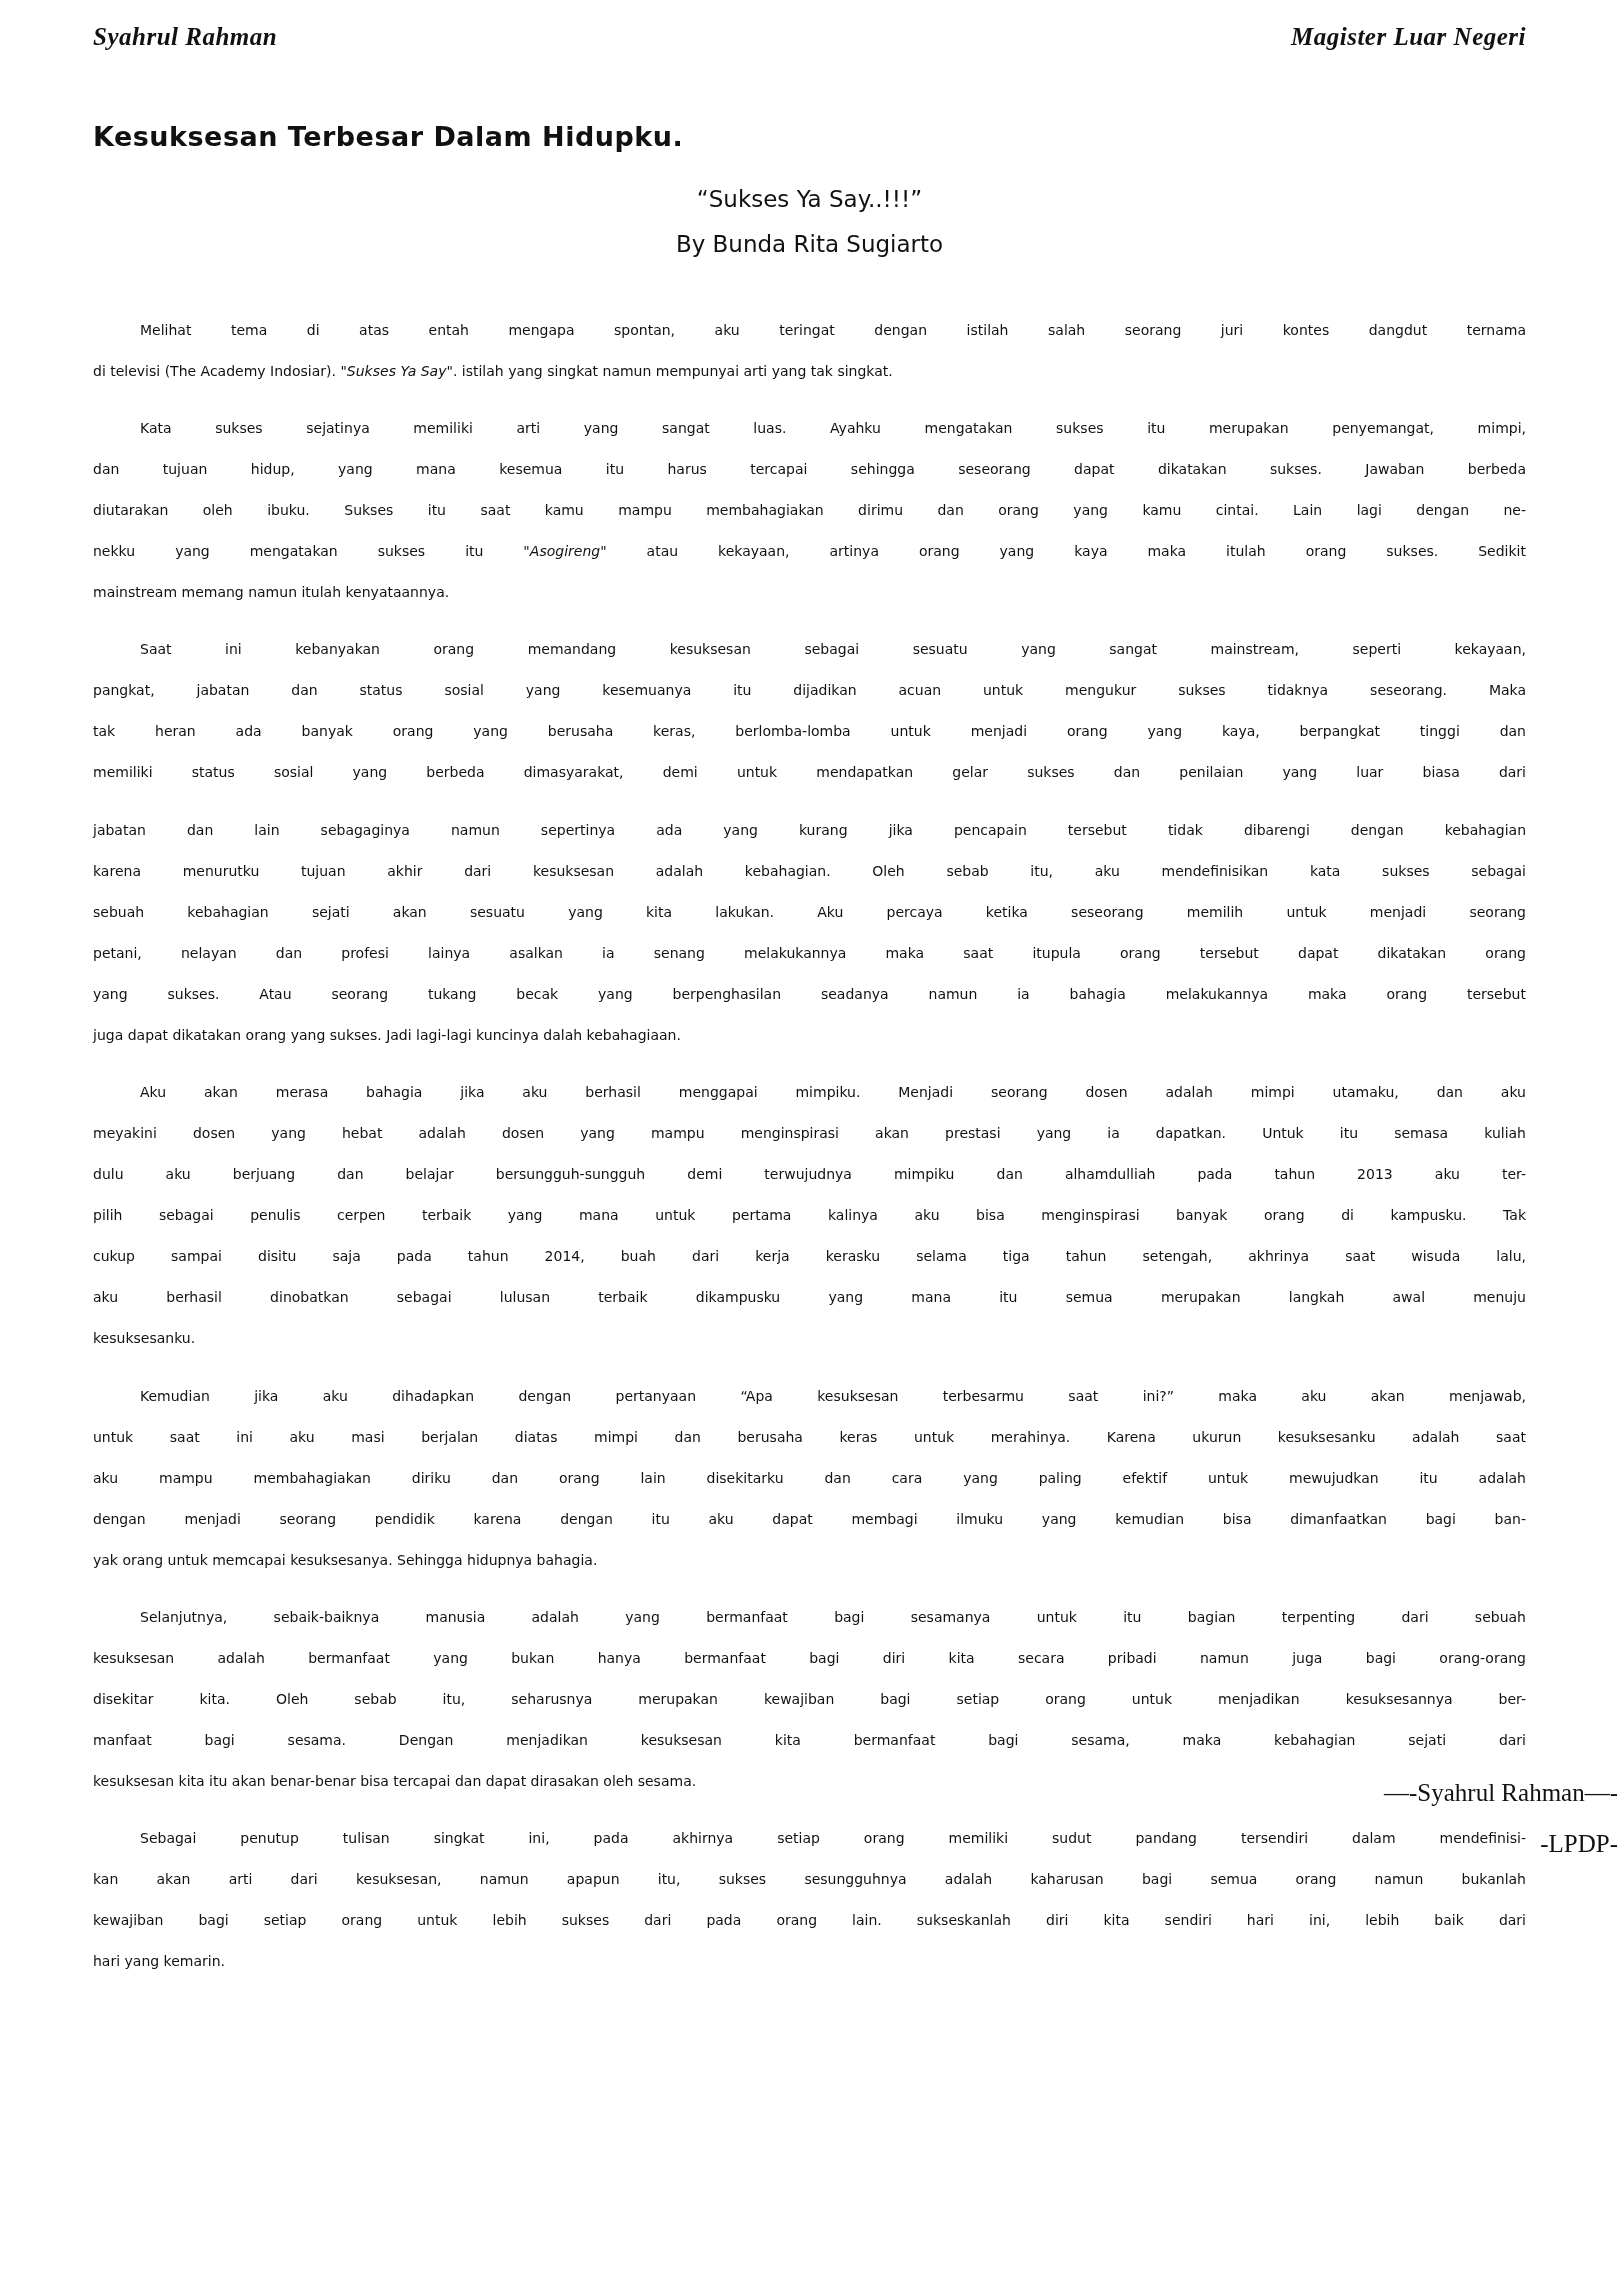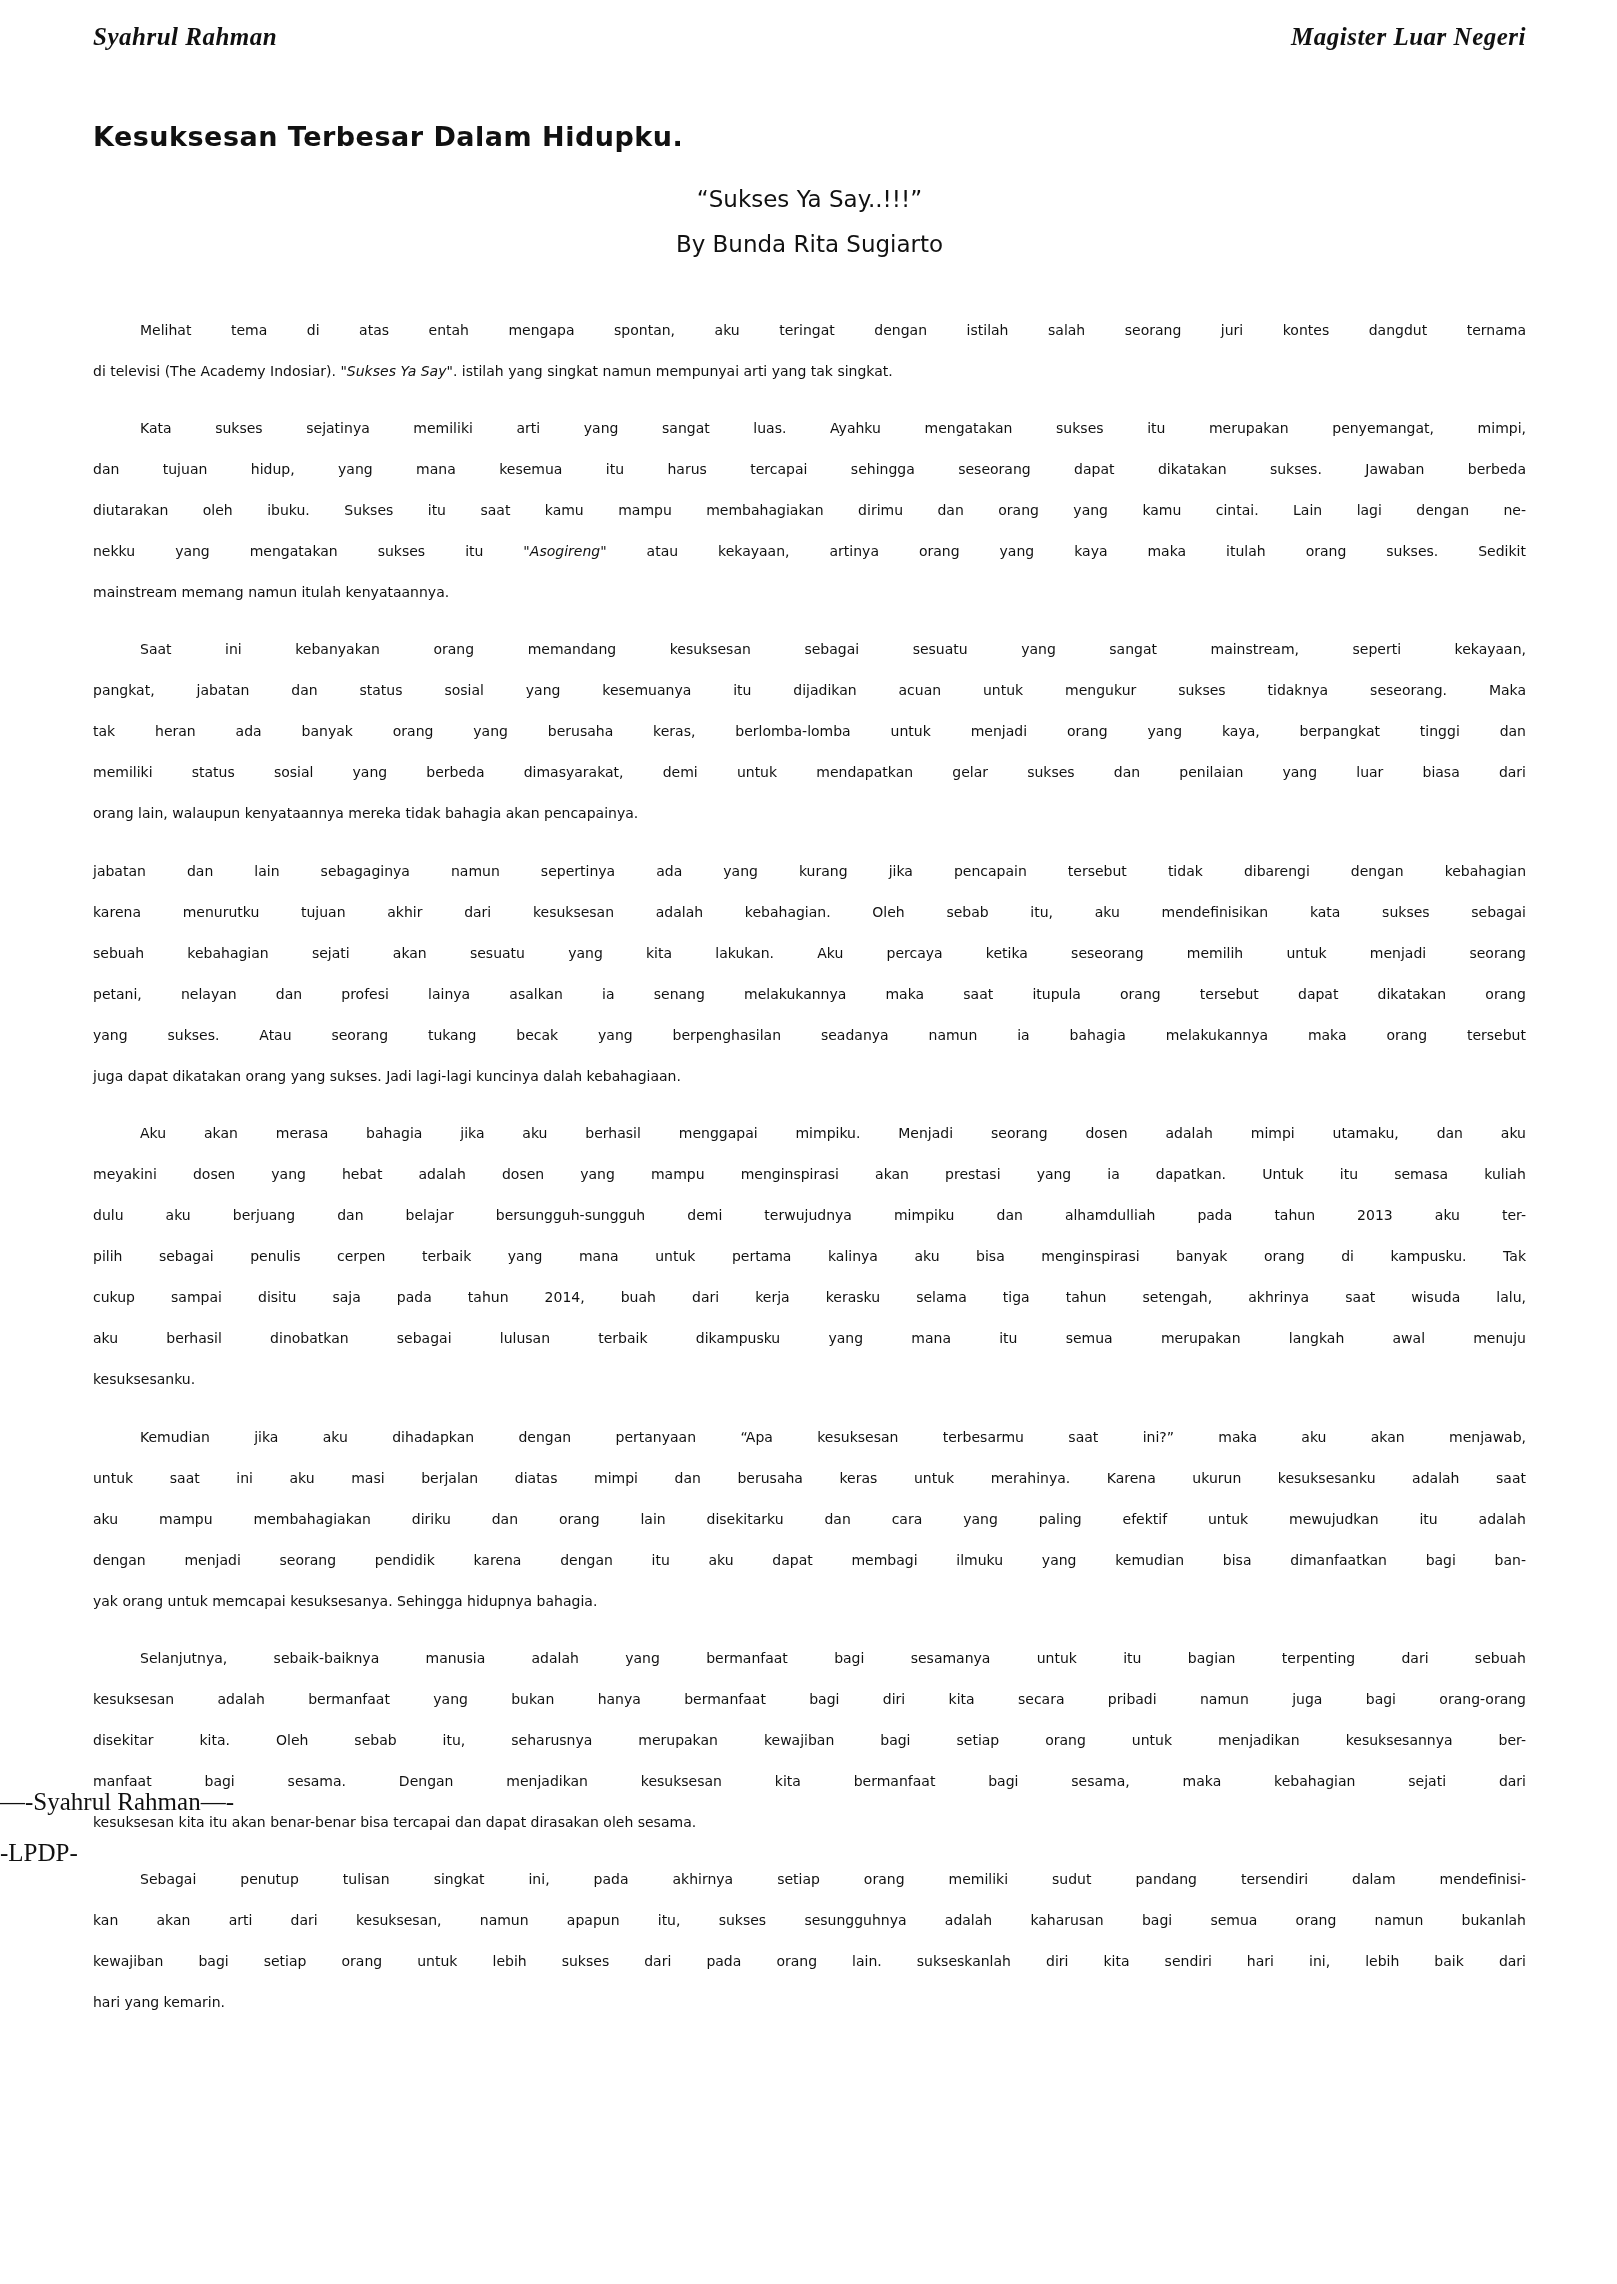"orang lain, walaupun kenyataannya mereka" div.line { html: <div><span>orang lain, walaupun kenyataannya mereka tidak bahagia akan pencapainya.</span></div> -> none }
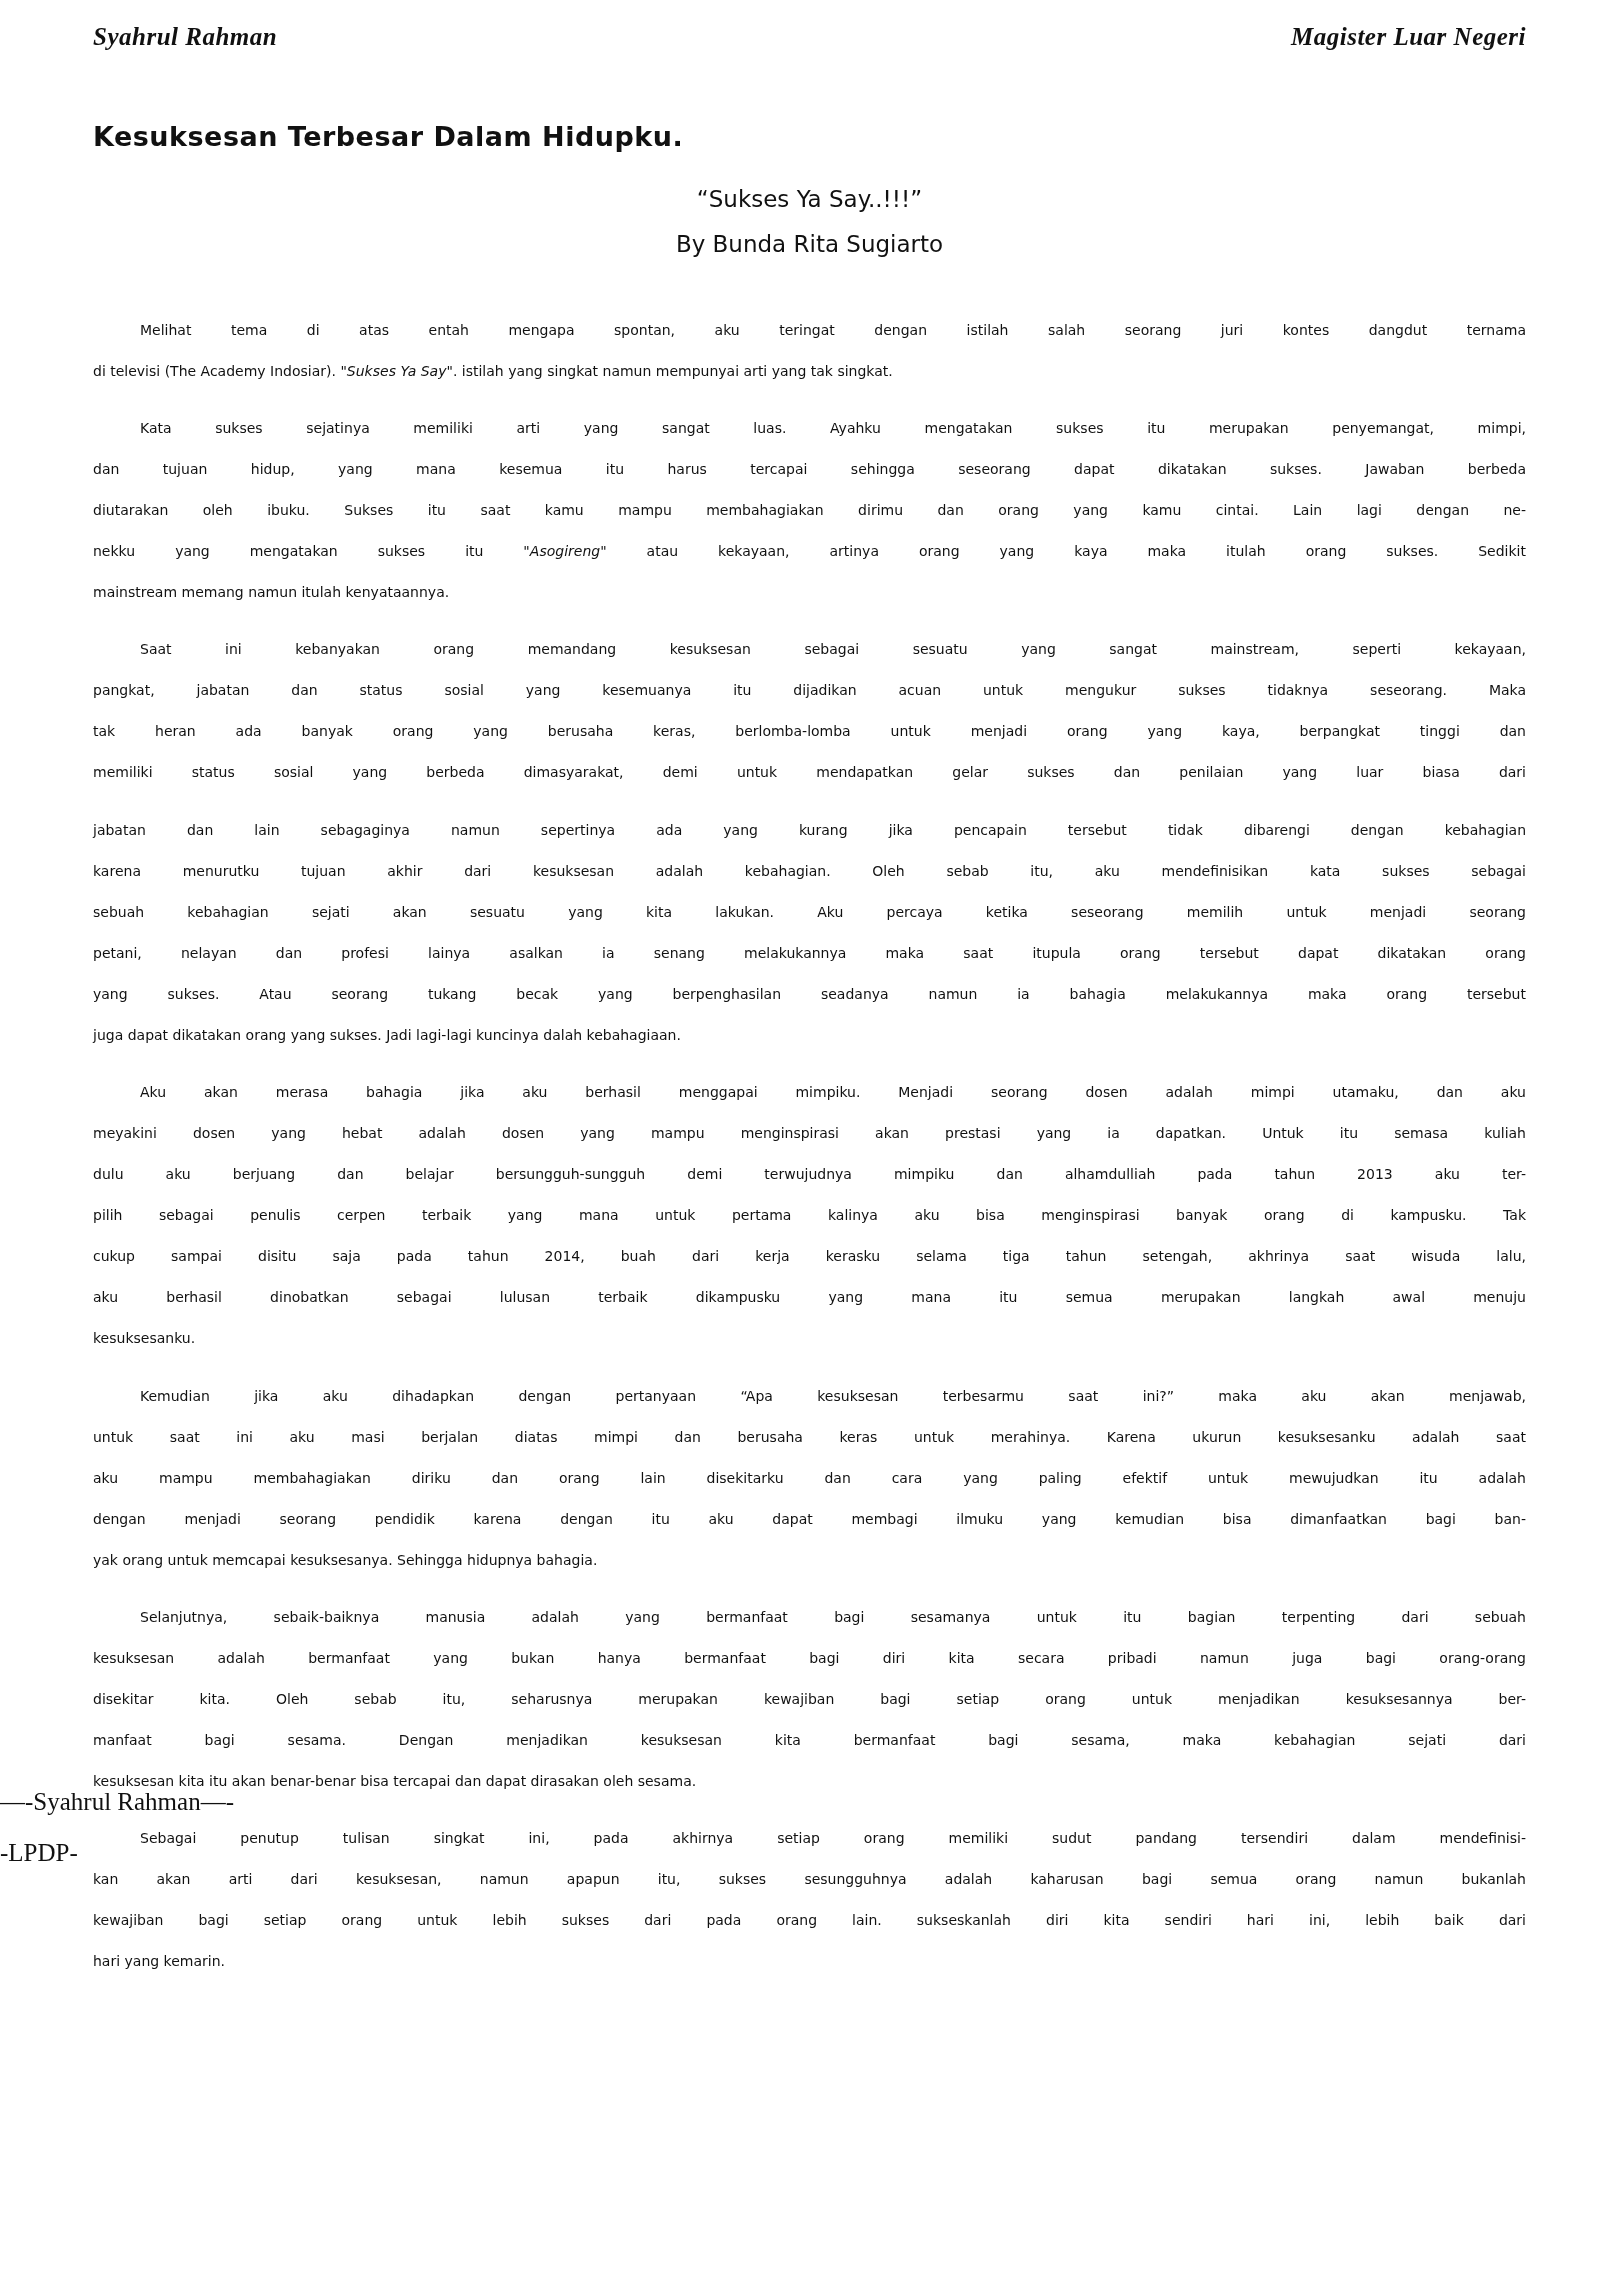"—-Syahrul Rahman—-" .footer { bottom: 0 -> 9px; text-align: left -> right }
